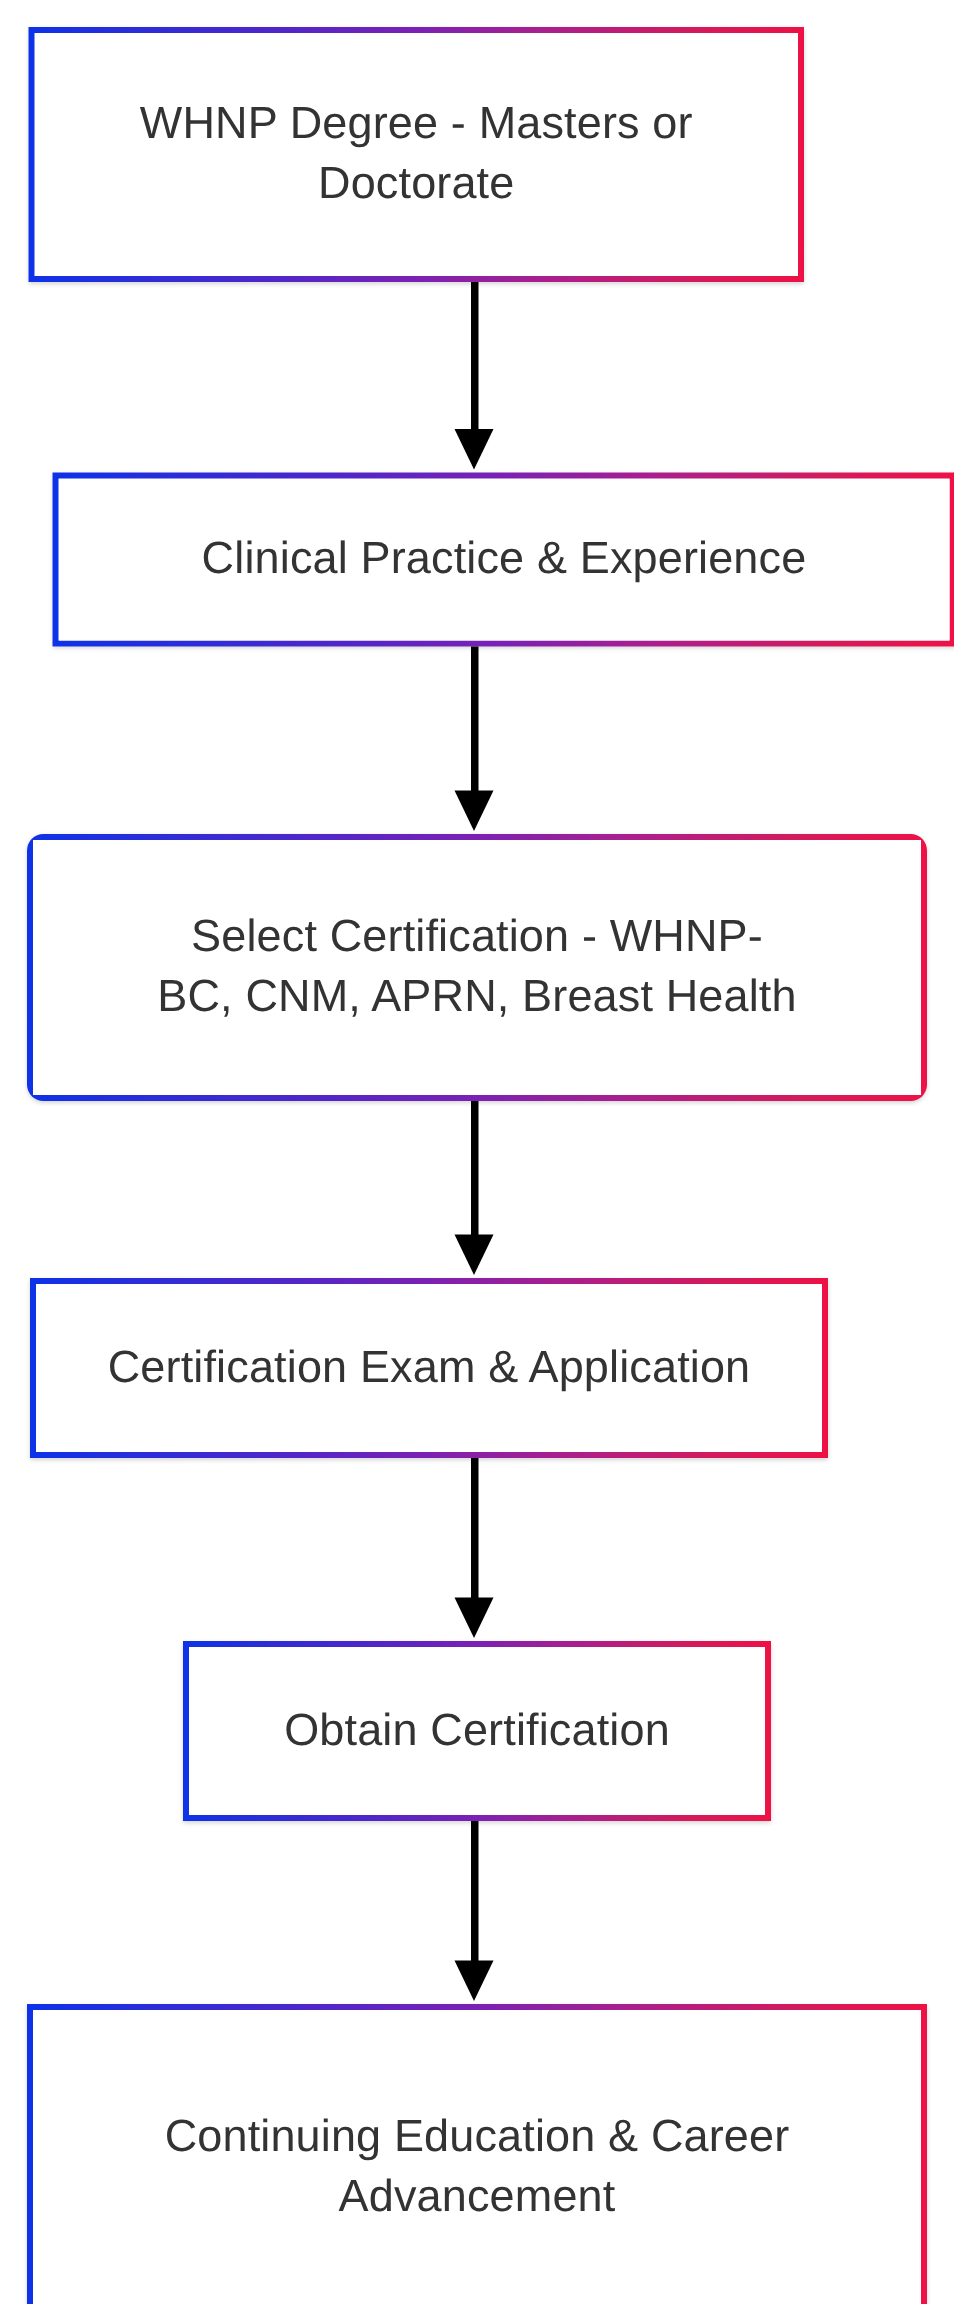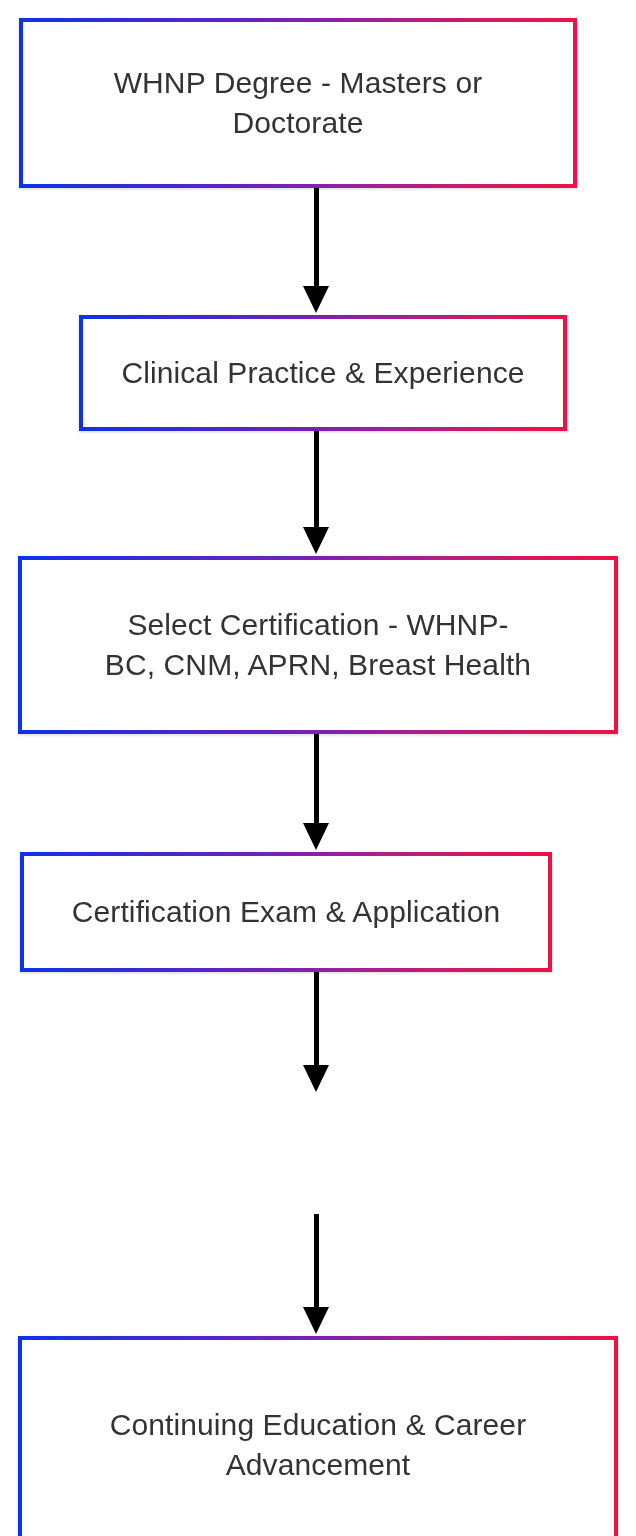"WHNP Degree - Masters or" div.node { width: 558px -> 517px }
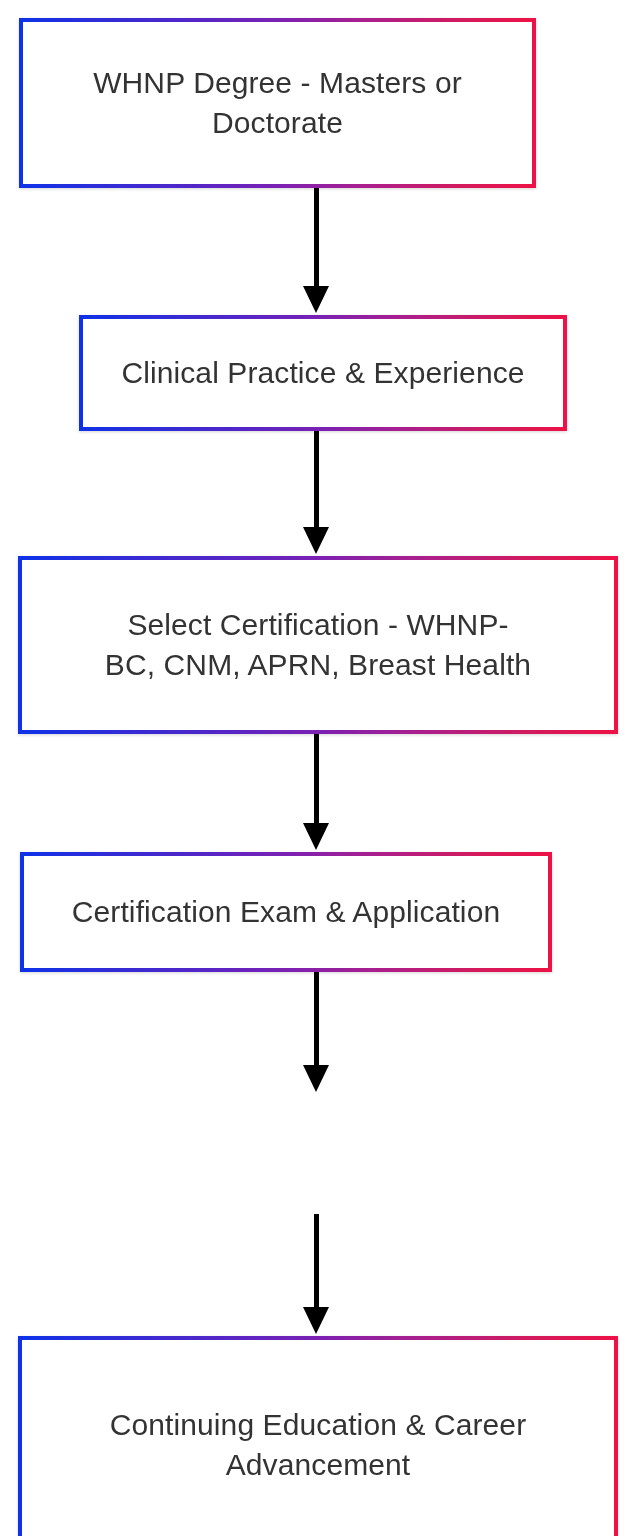"Clinical Practice & Experience" div.node { margin-left: 44px -> none; width: 488px -> 602px }
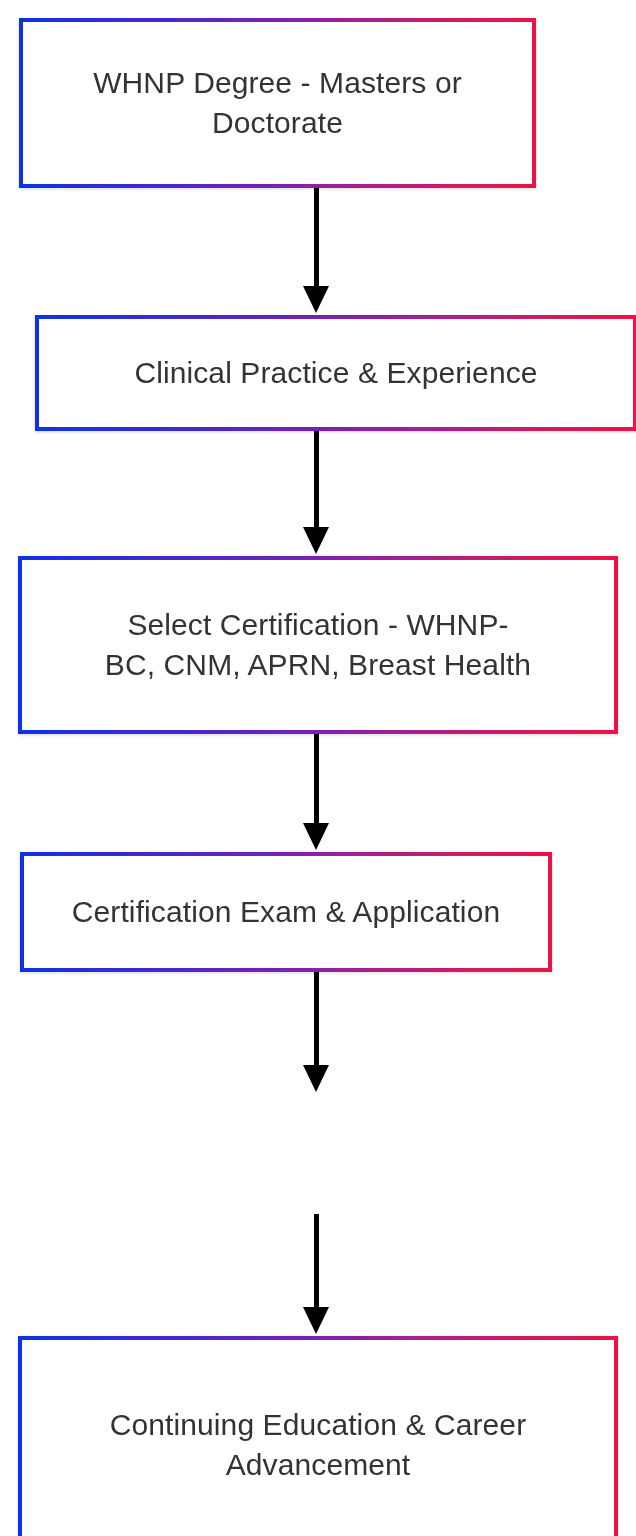"Select Certification - WHNP-" div.node { border-radius: none -> 11px }
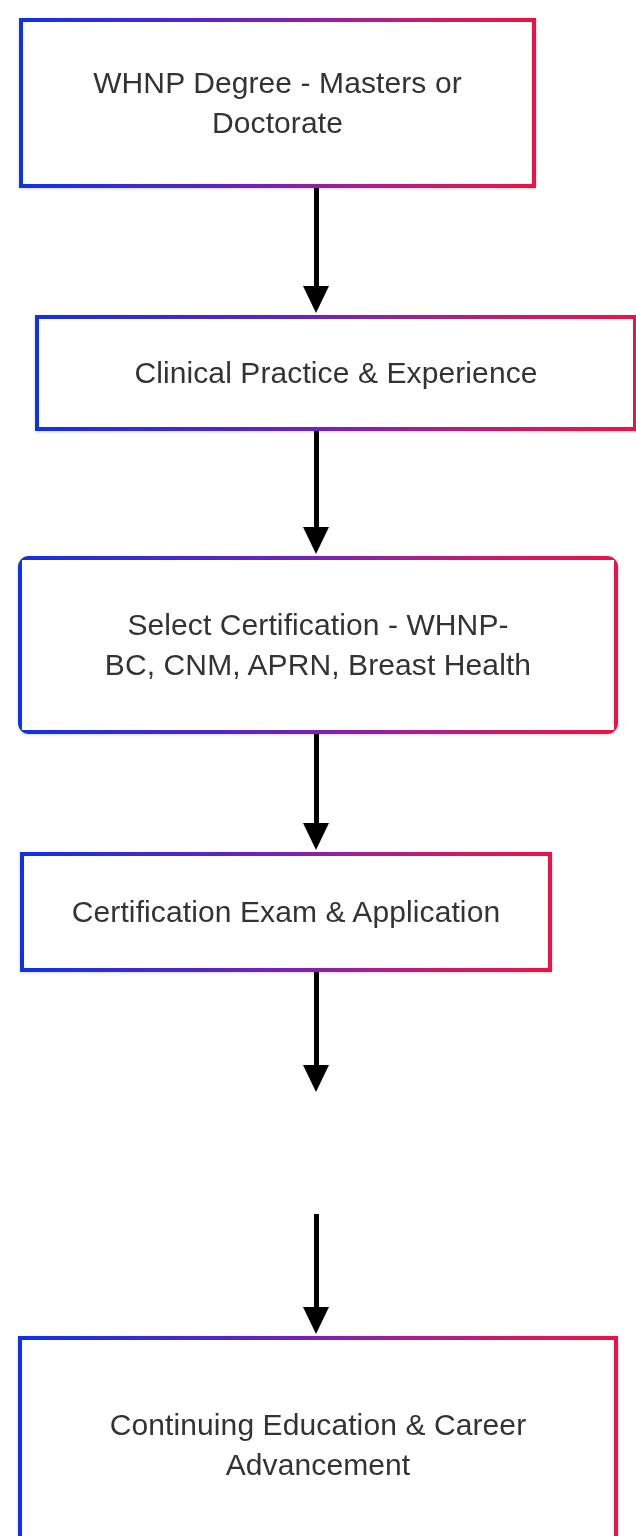"Obtain Certification" div.node { html: none -> <div> <div> <span>Obtain Certification</span> </div> </div> }
